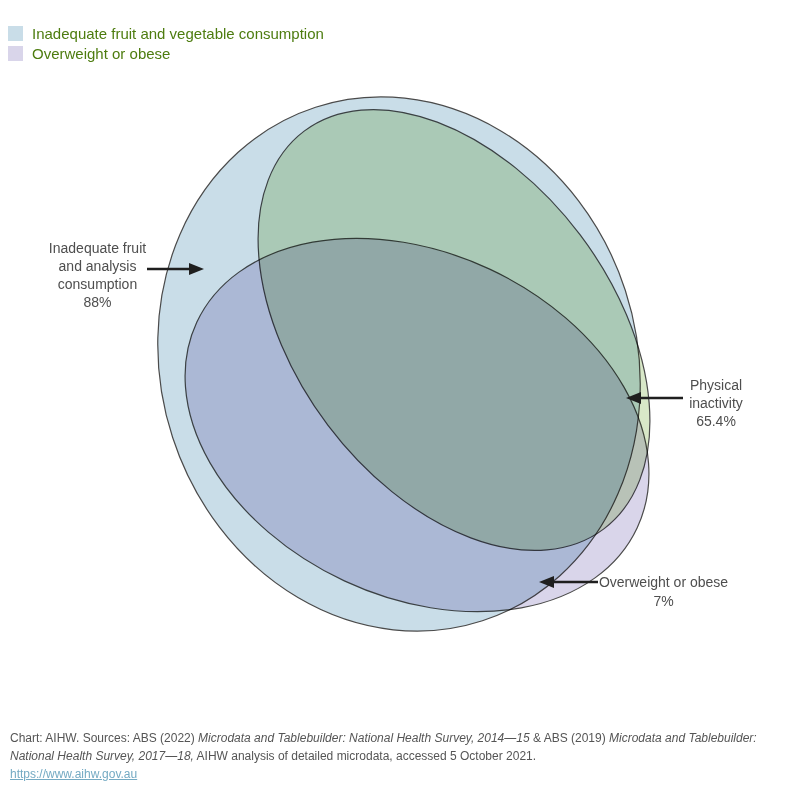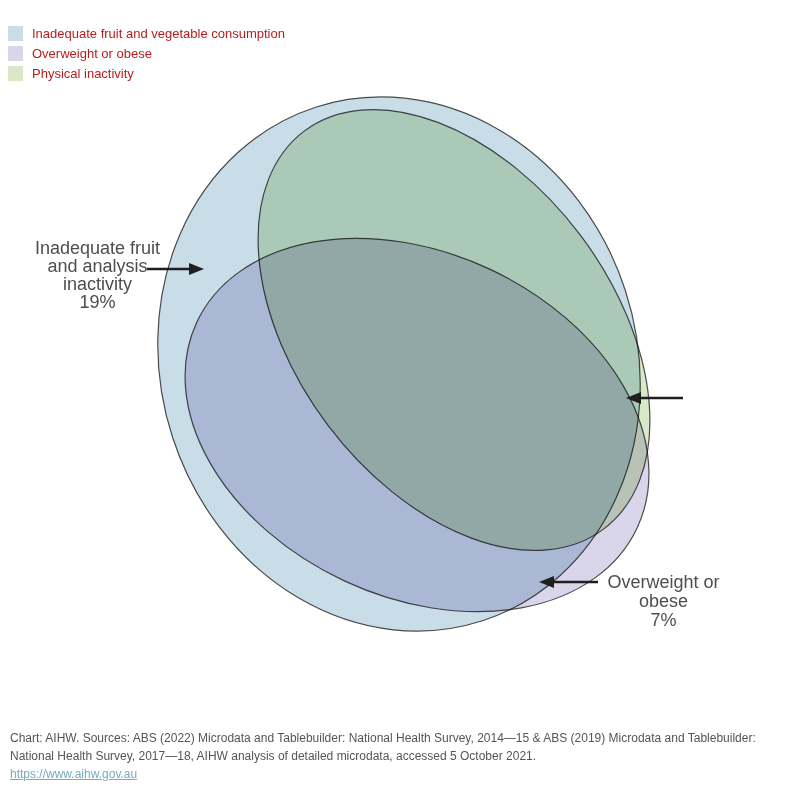"Inadequate fruit and vegetable" .legend-label { color: #b91c1c -> #4d7c0f; font-size: 13px -> 15px }
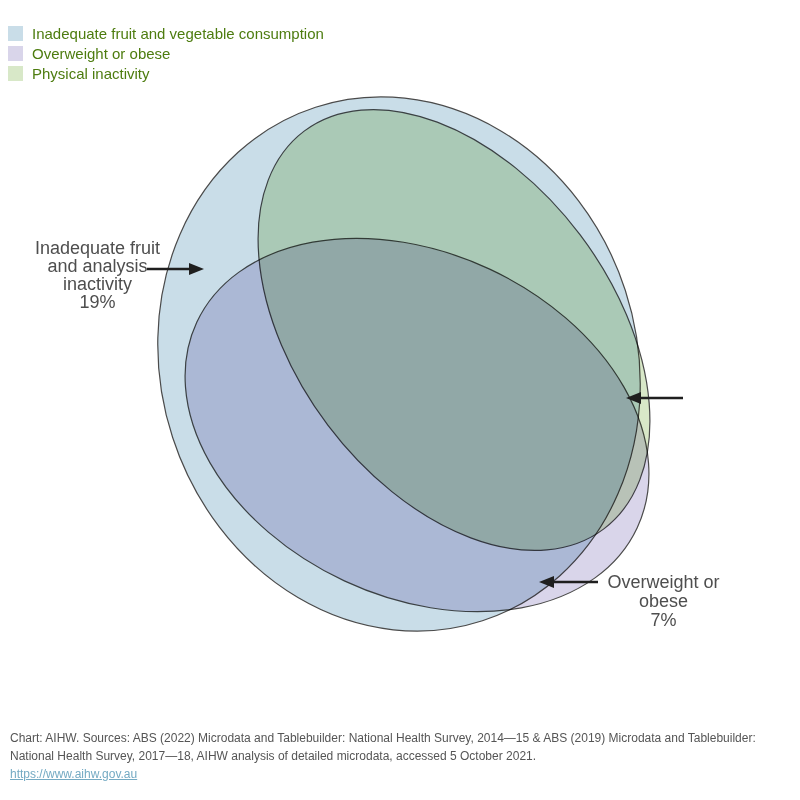"Physical inactivity" div.legend-row { html: <div> <span></span> <span>Physical inactivity</span> </div> -> none }
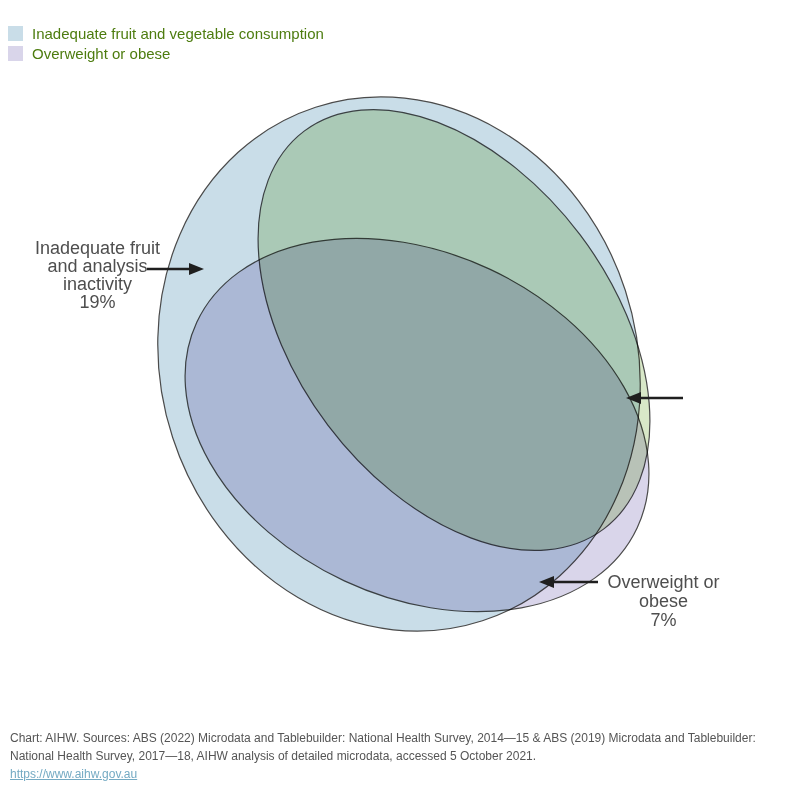"Inadequate fruit" .anno { font-size: 18px -> 14px }
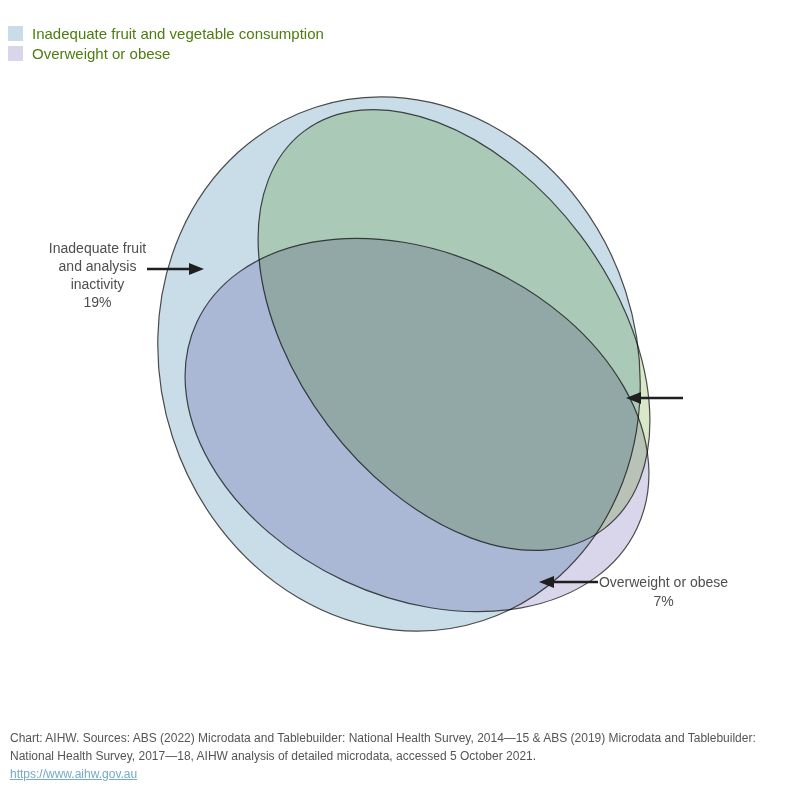"inactivity" span { text: inactivity -> consumption }
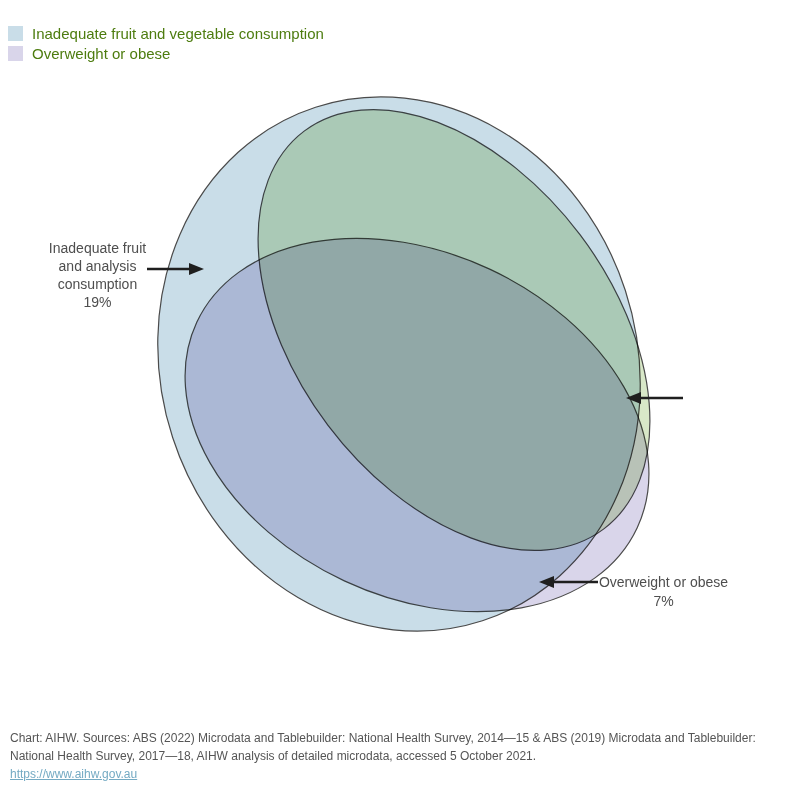"19%" span { text: 19% -> 88% }
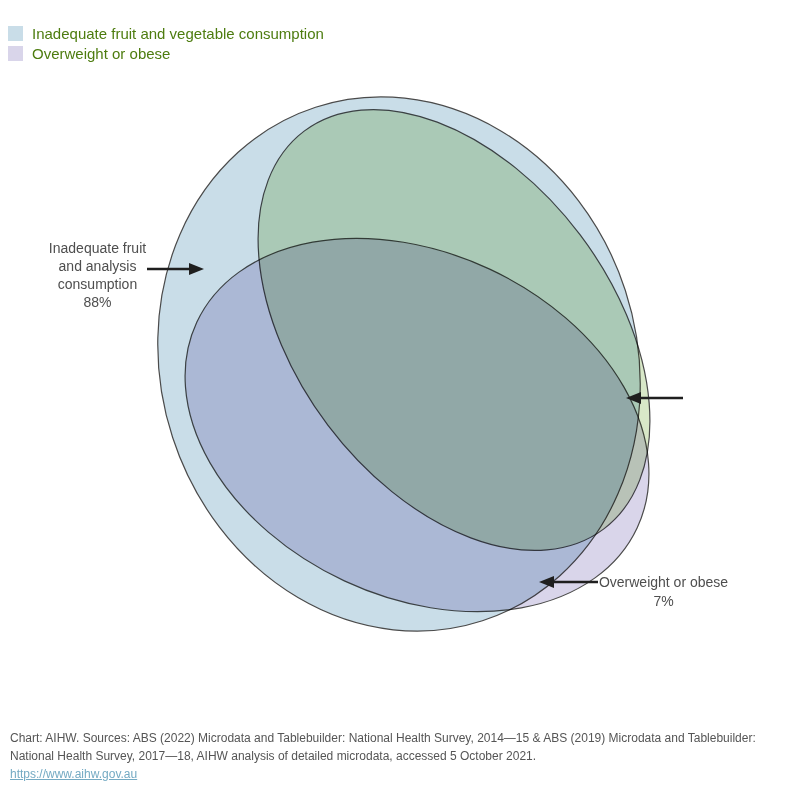"Physical" div.anno { html: none -> <div> <span>Physical</span><br> <span>inactivity</span><br> <span>65.4%</span> </div> }
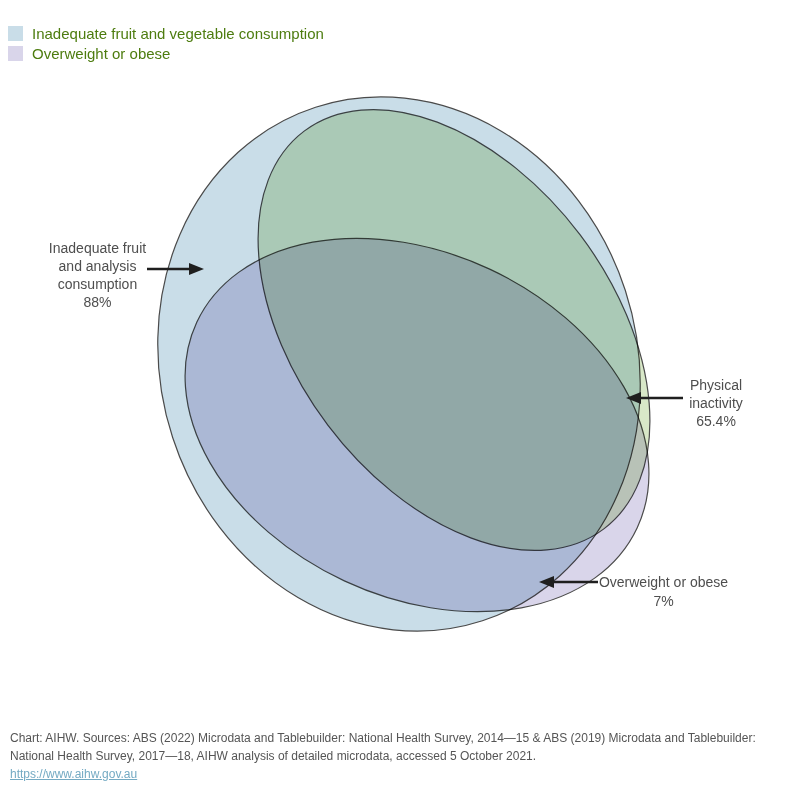"Microdata and Tablebuilder: National" .it { font-style: none -> italic }
